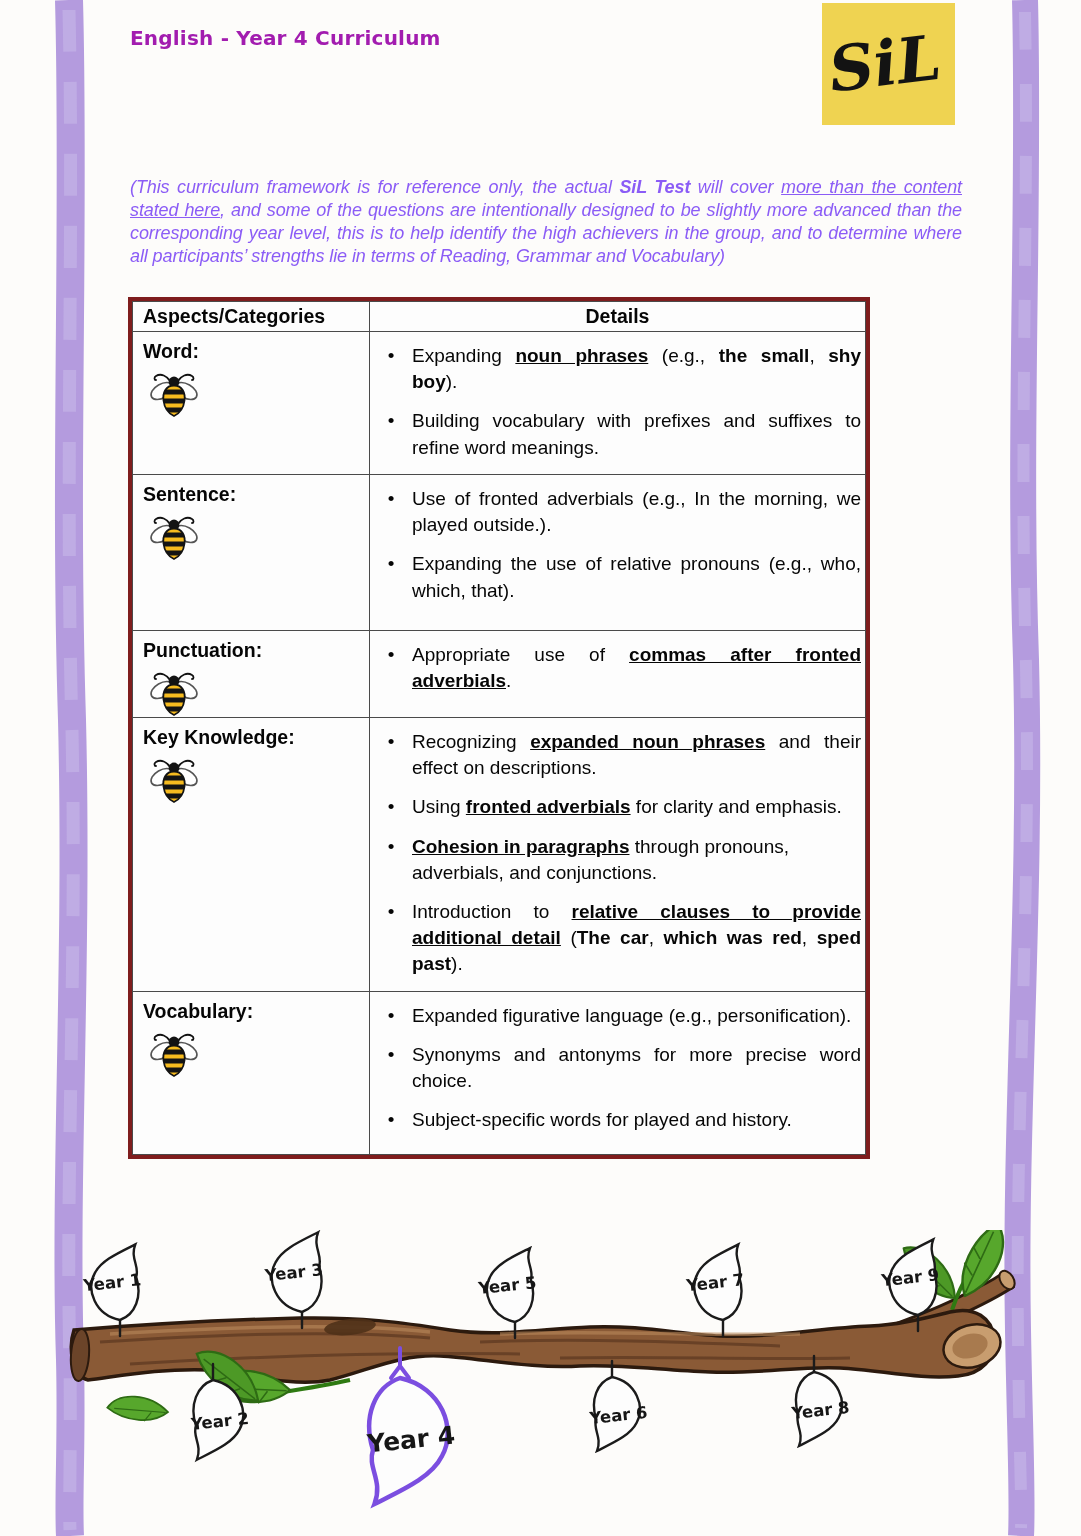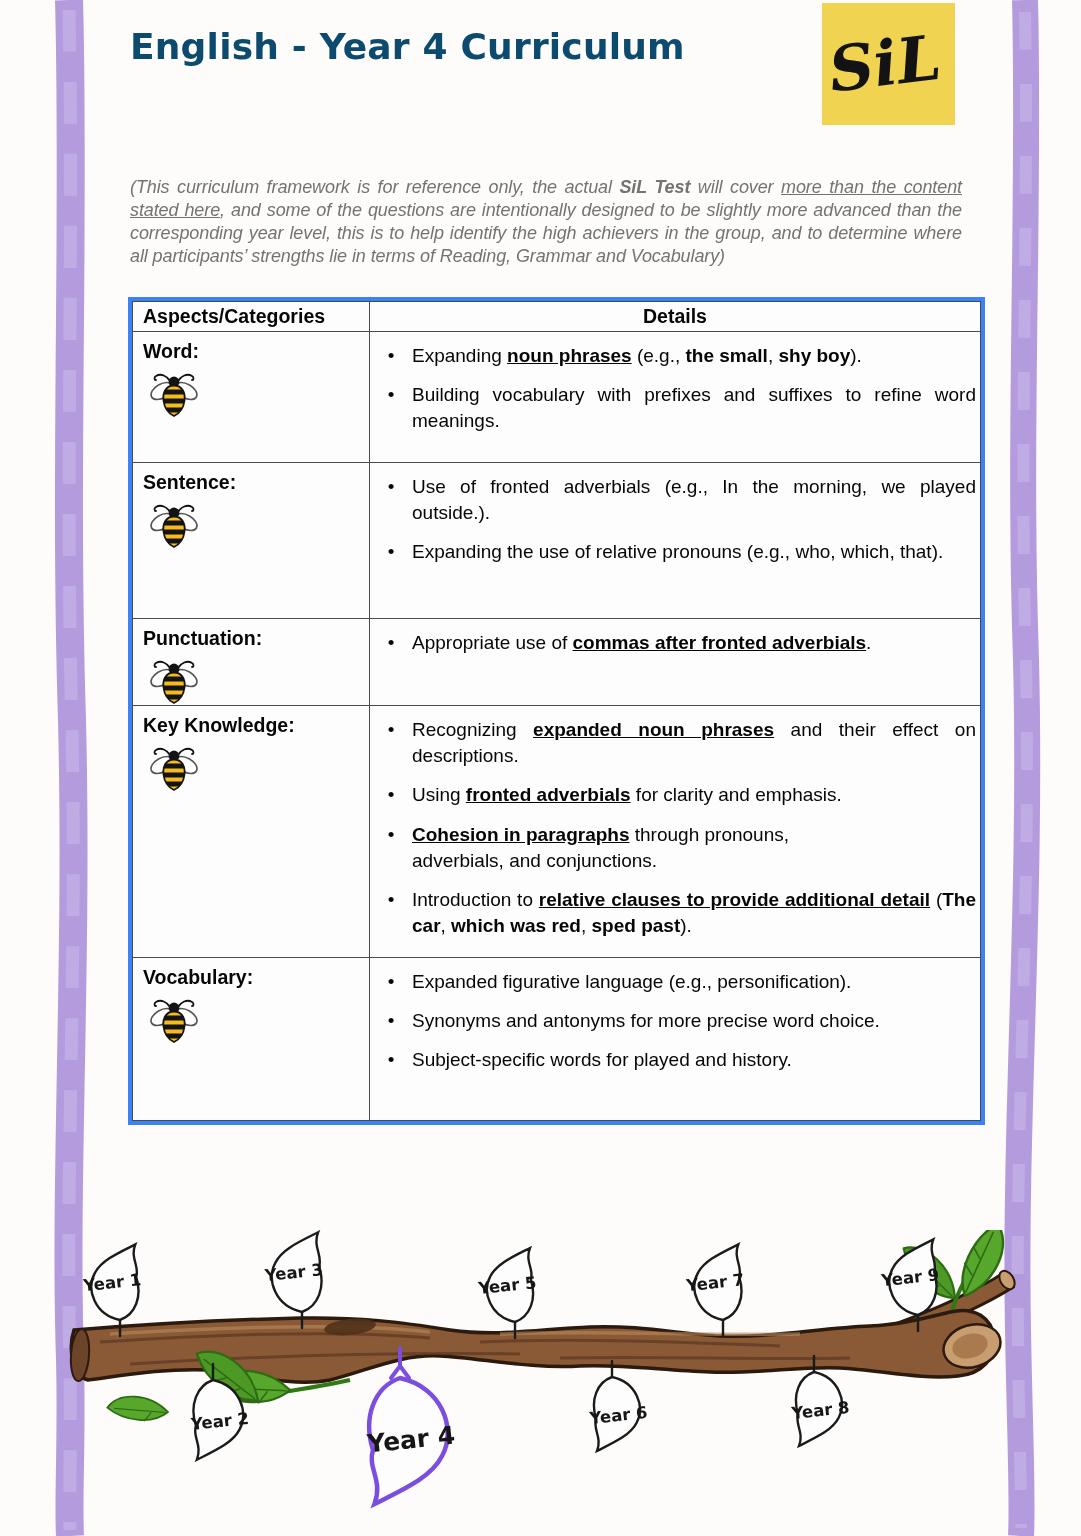"English - Year 4 Curriculum" .title { color: #0c4a6e -> #a21caf; font-size: 36px -> 20px }
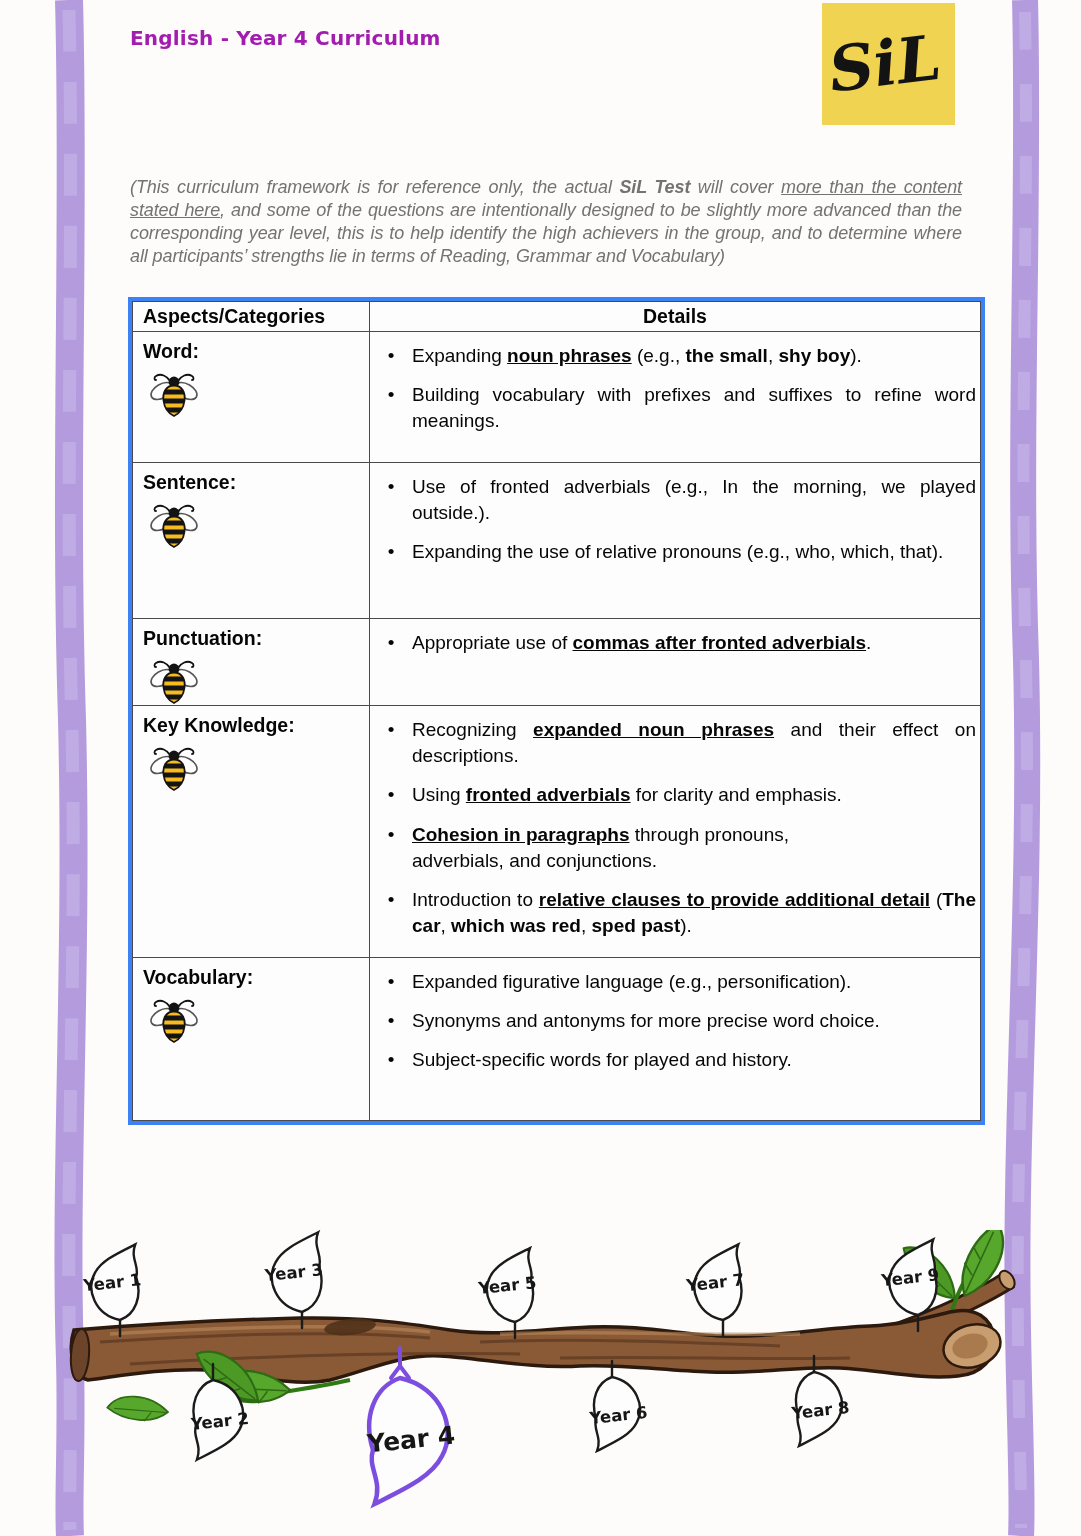"(This curriculum framework is for" .intro { color: #737373 -> #8b5cf6 }
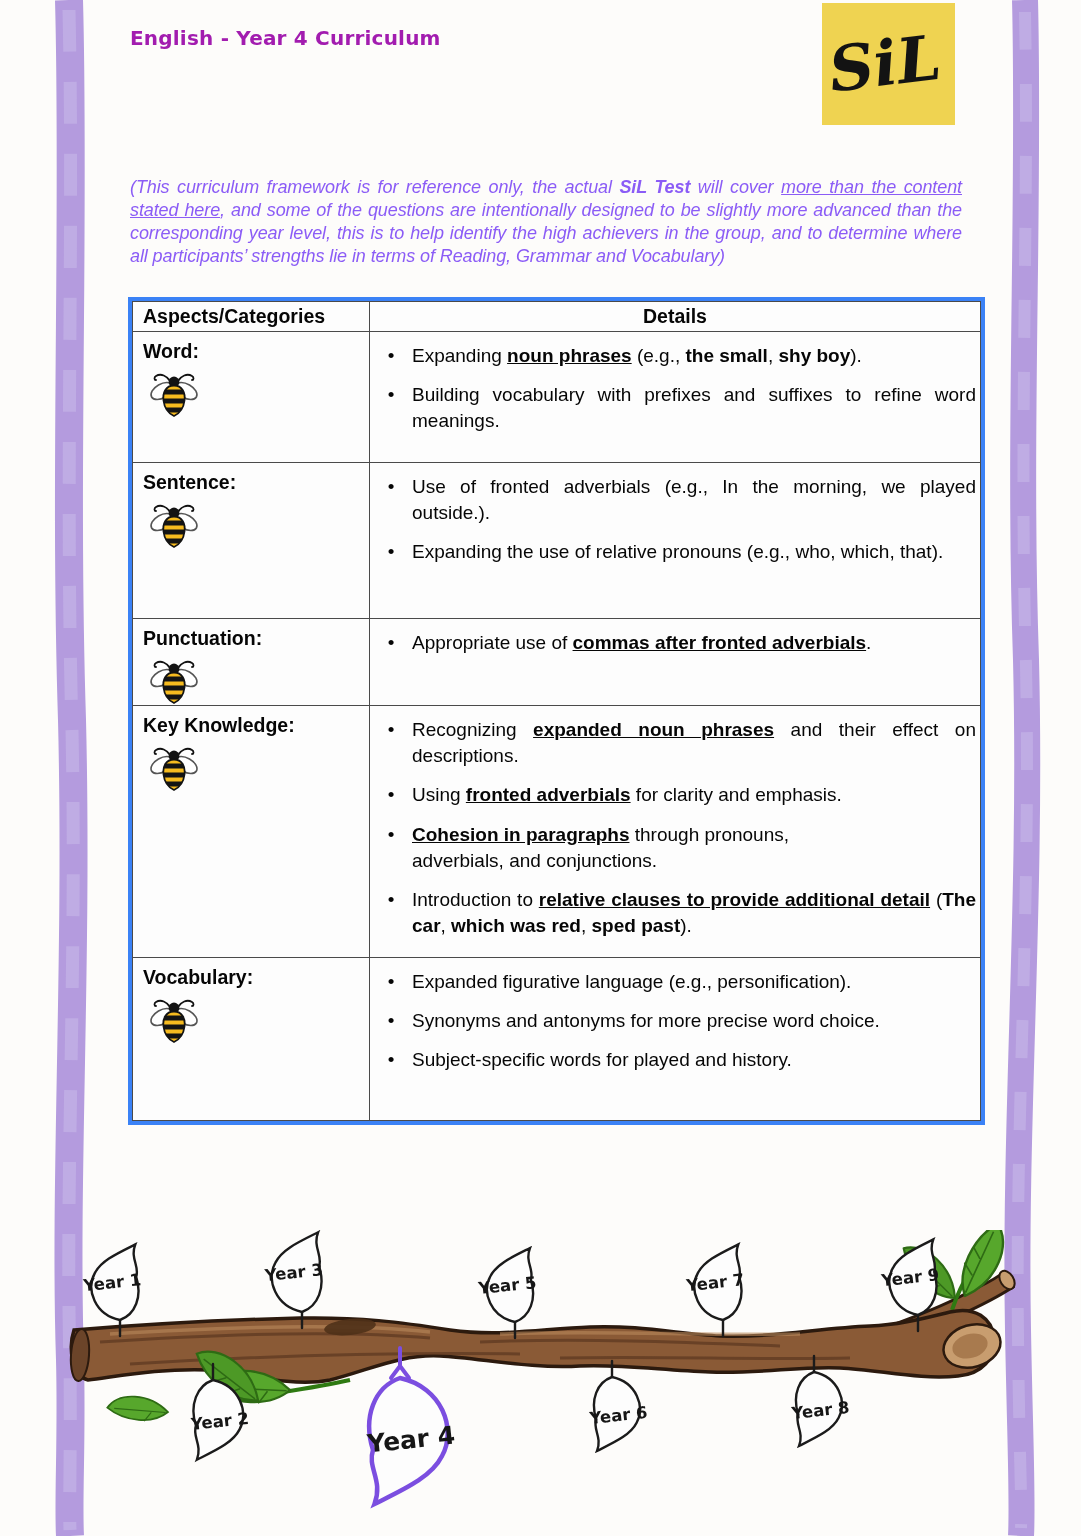"Aspects/Categories" .table-wrap { border: 4px solid #3b82f6 -> 4px solid #7f1d1d; width: 857px -> 742px }
